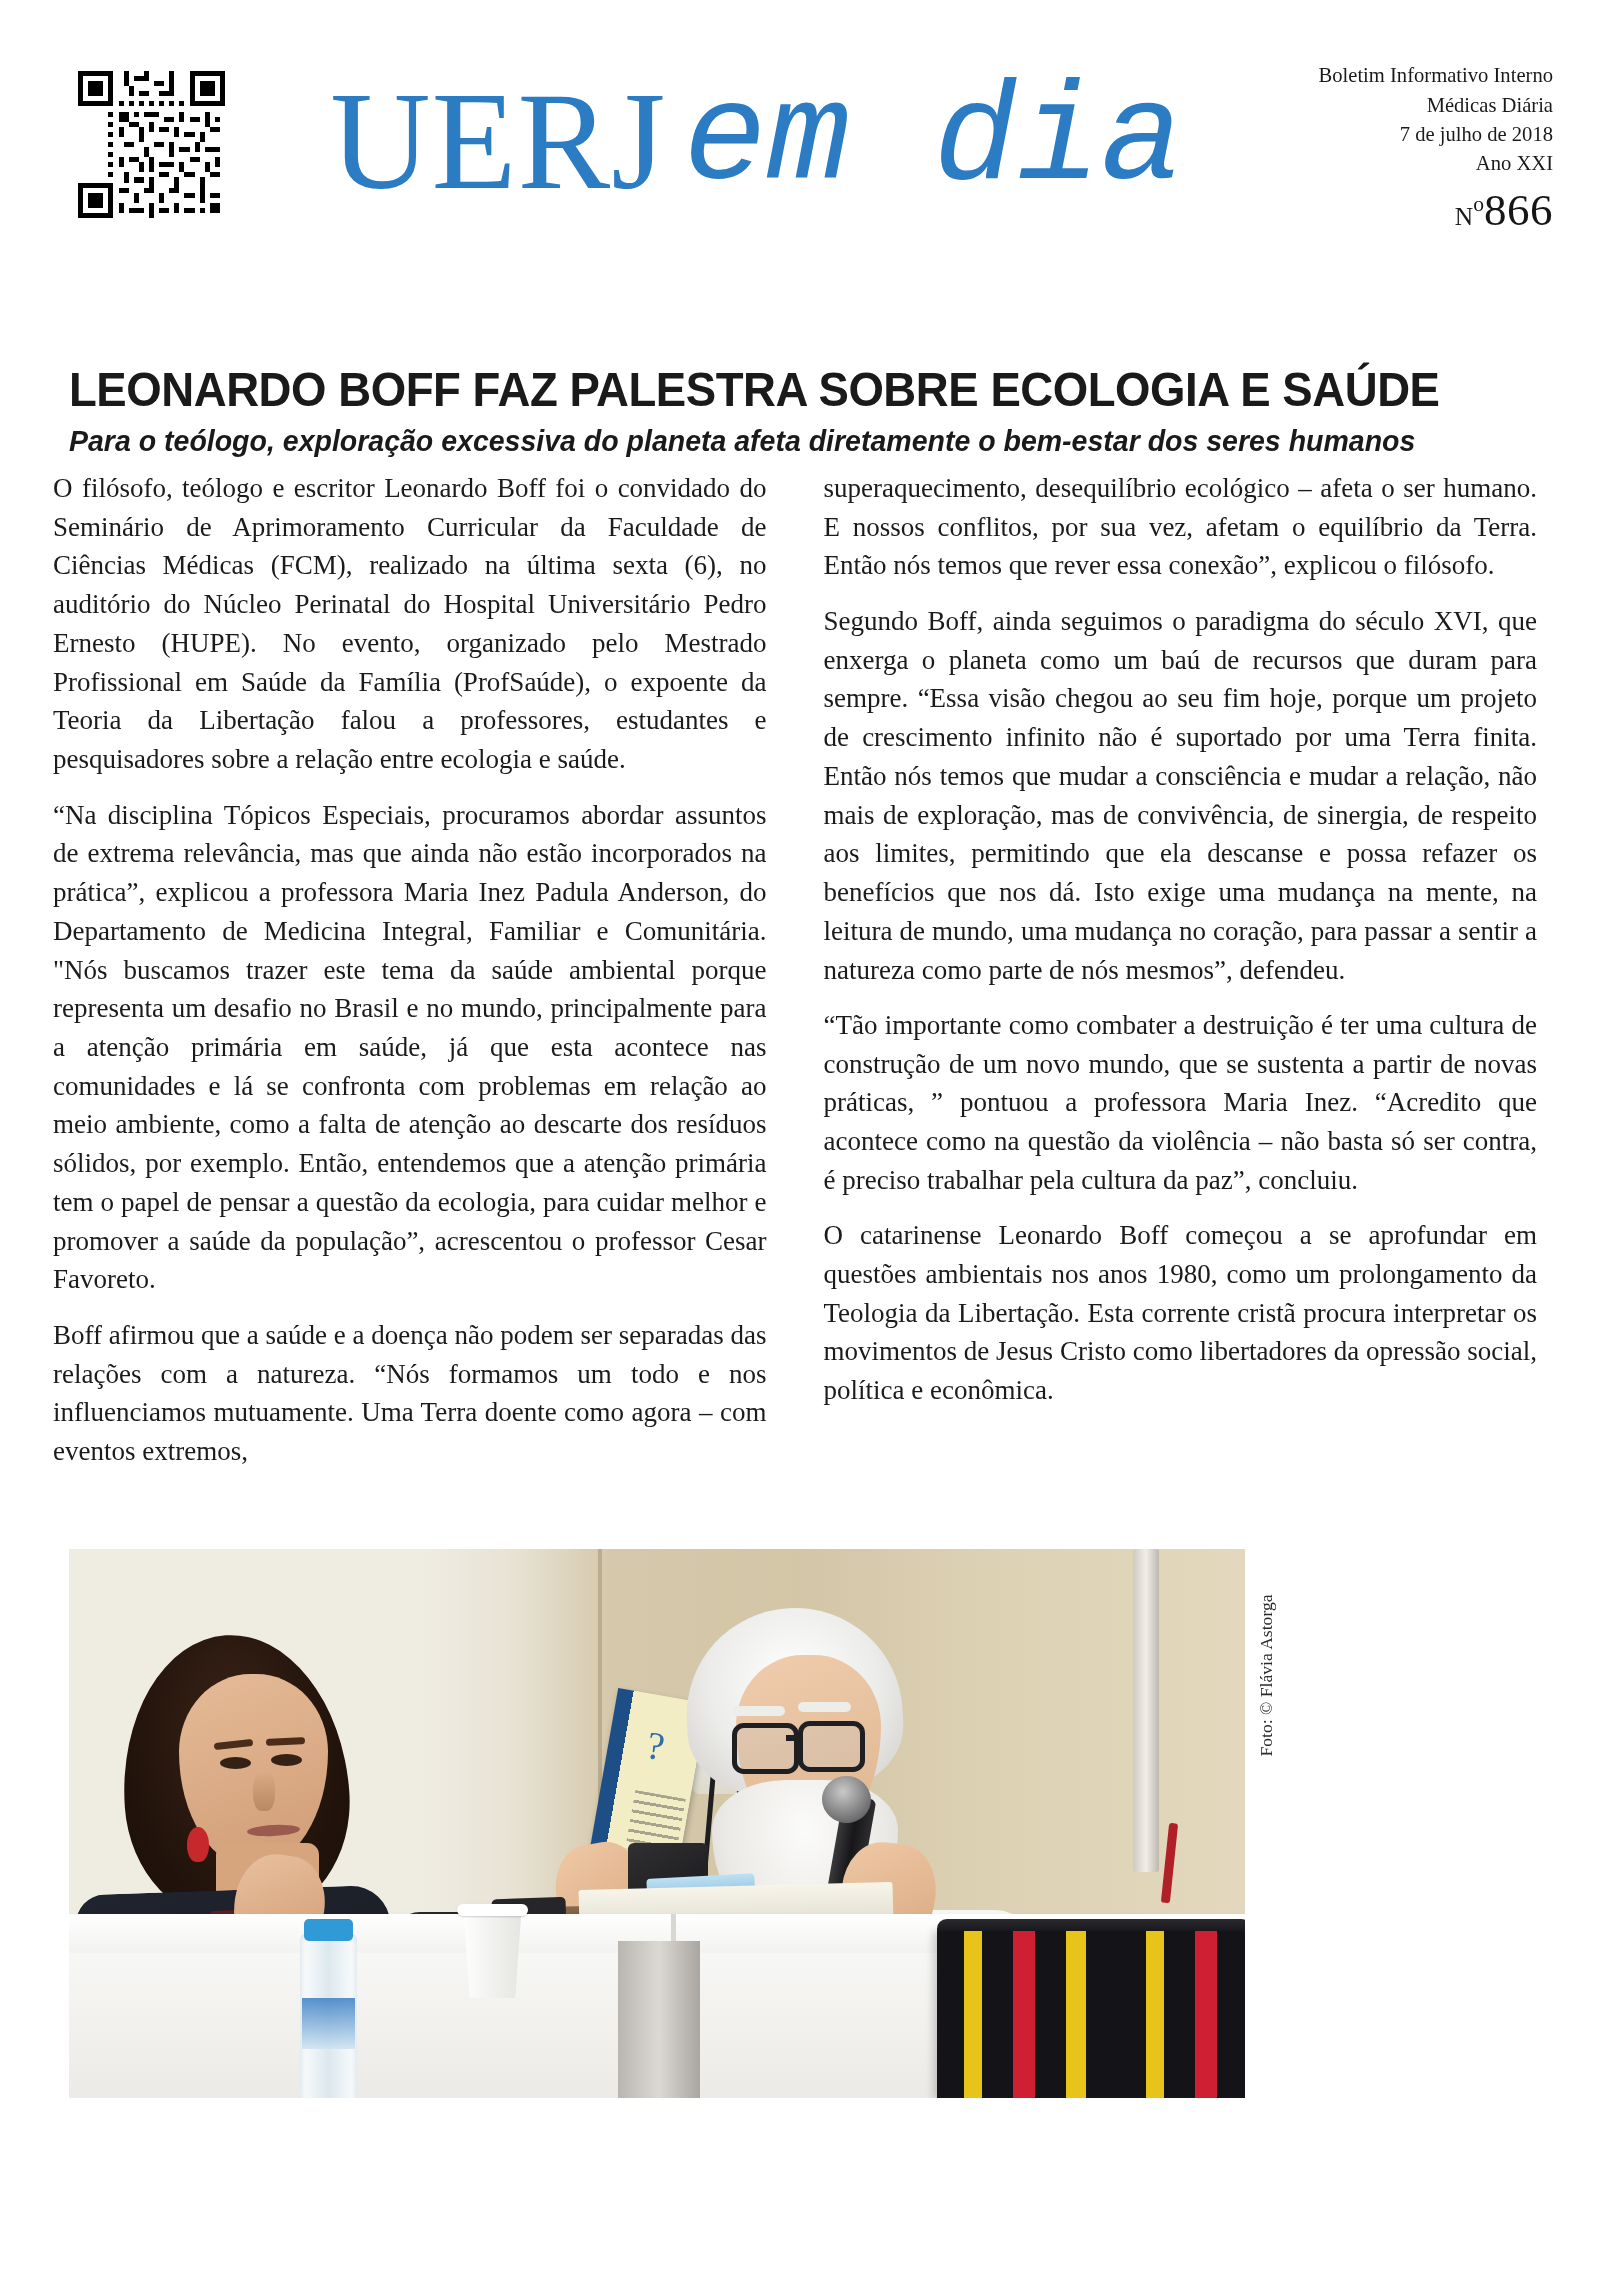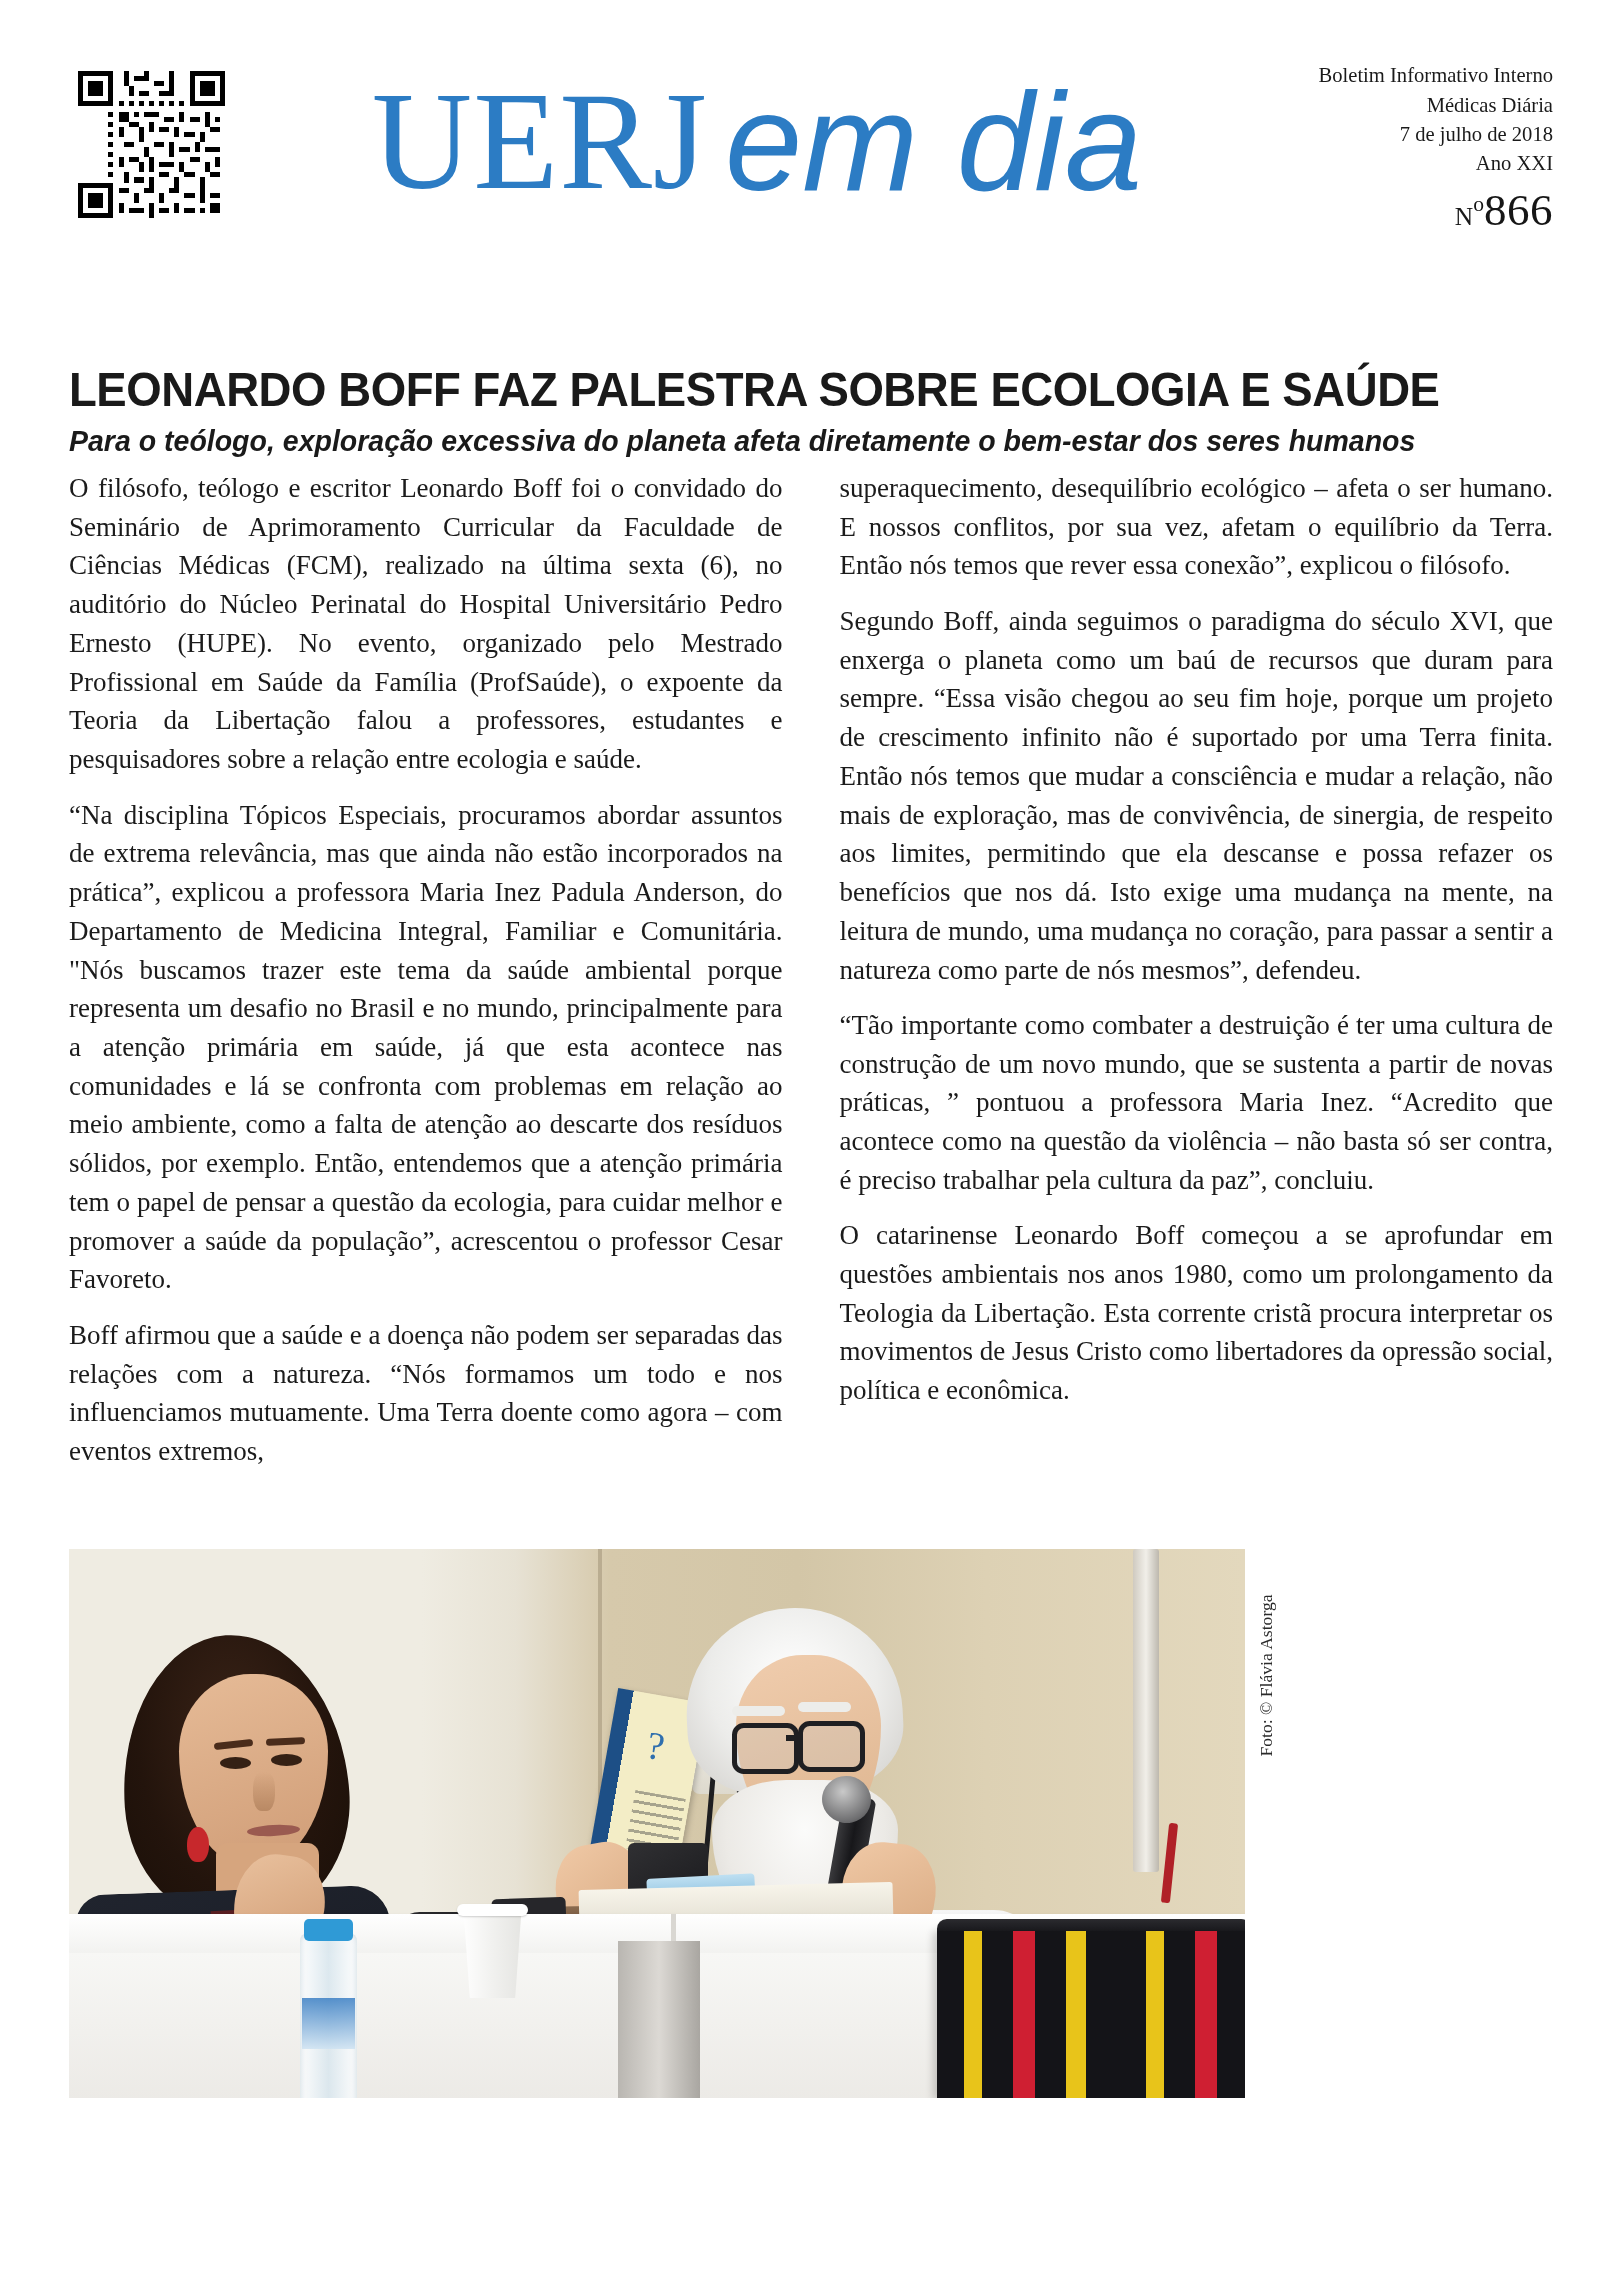"em dia" .title-emdia { font-family: Liberation Sans, sans-serif -> Liberation Mono, monospace }
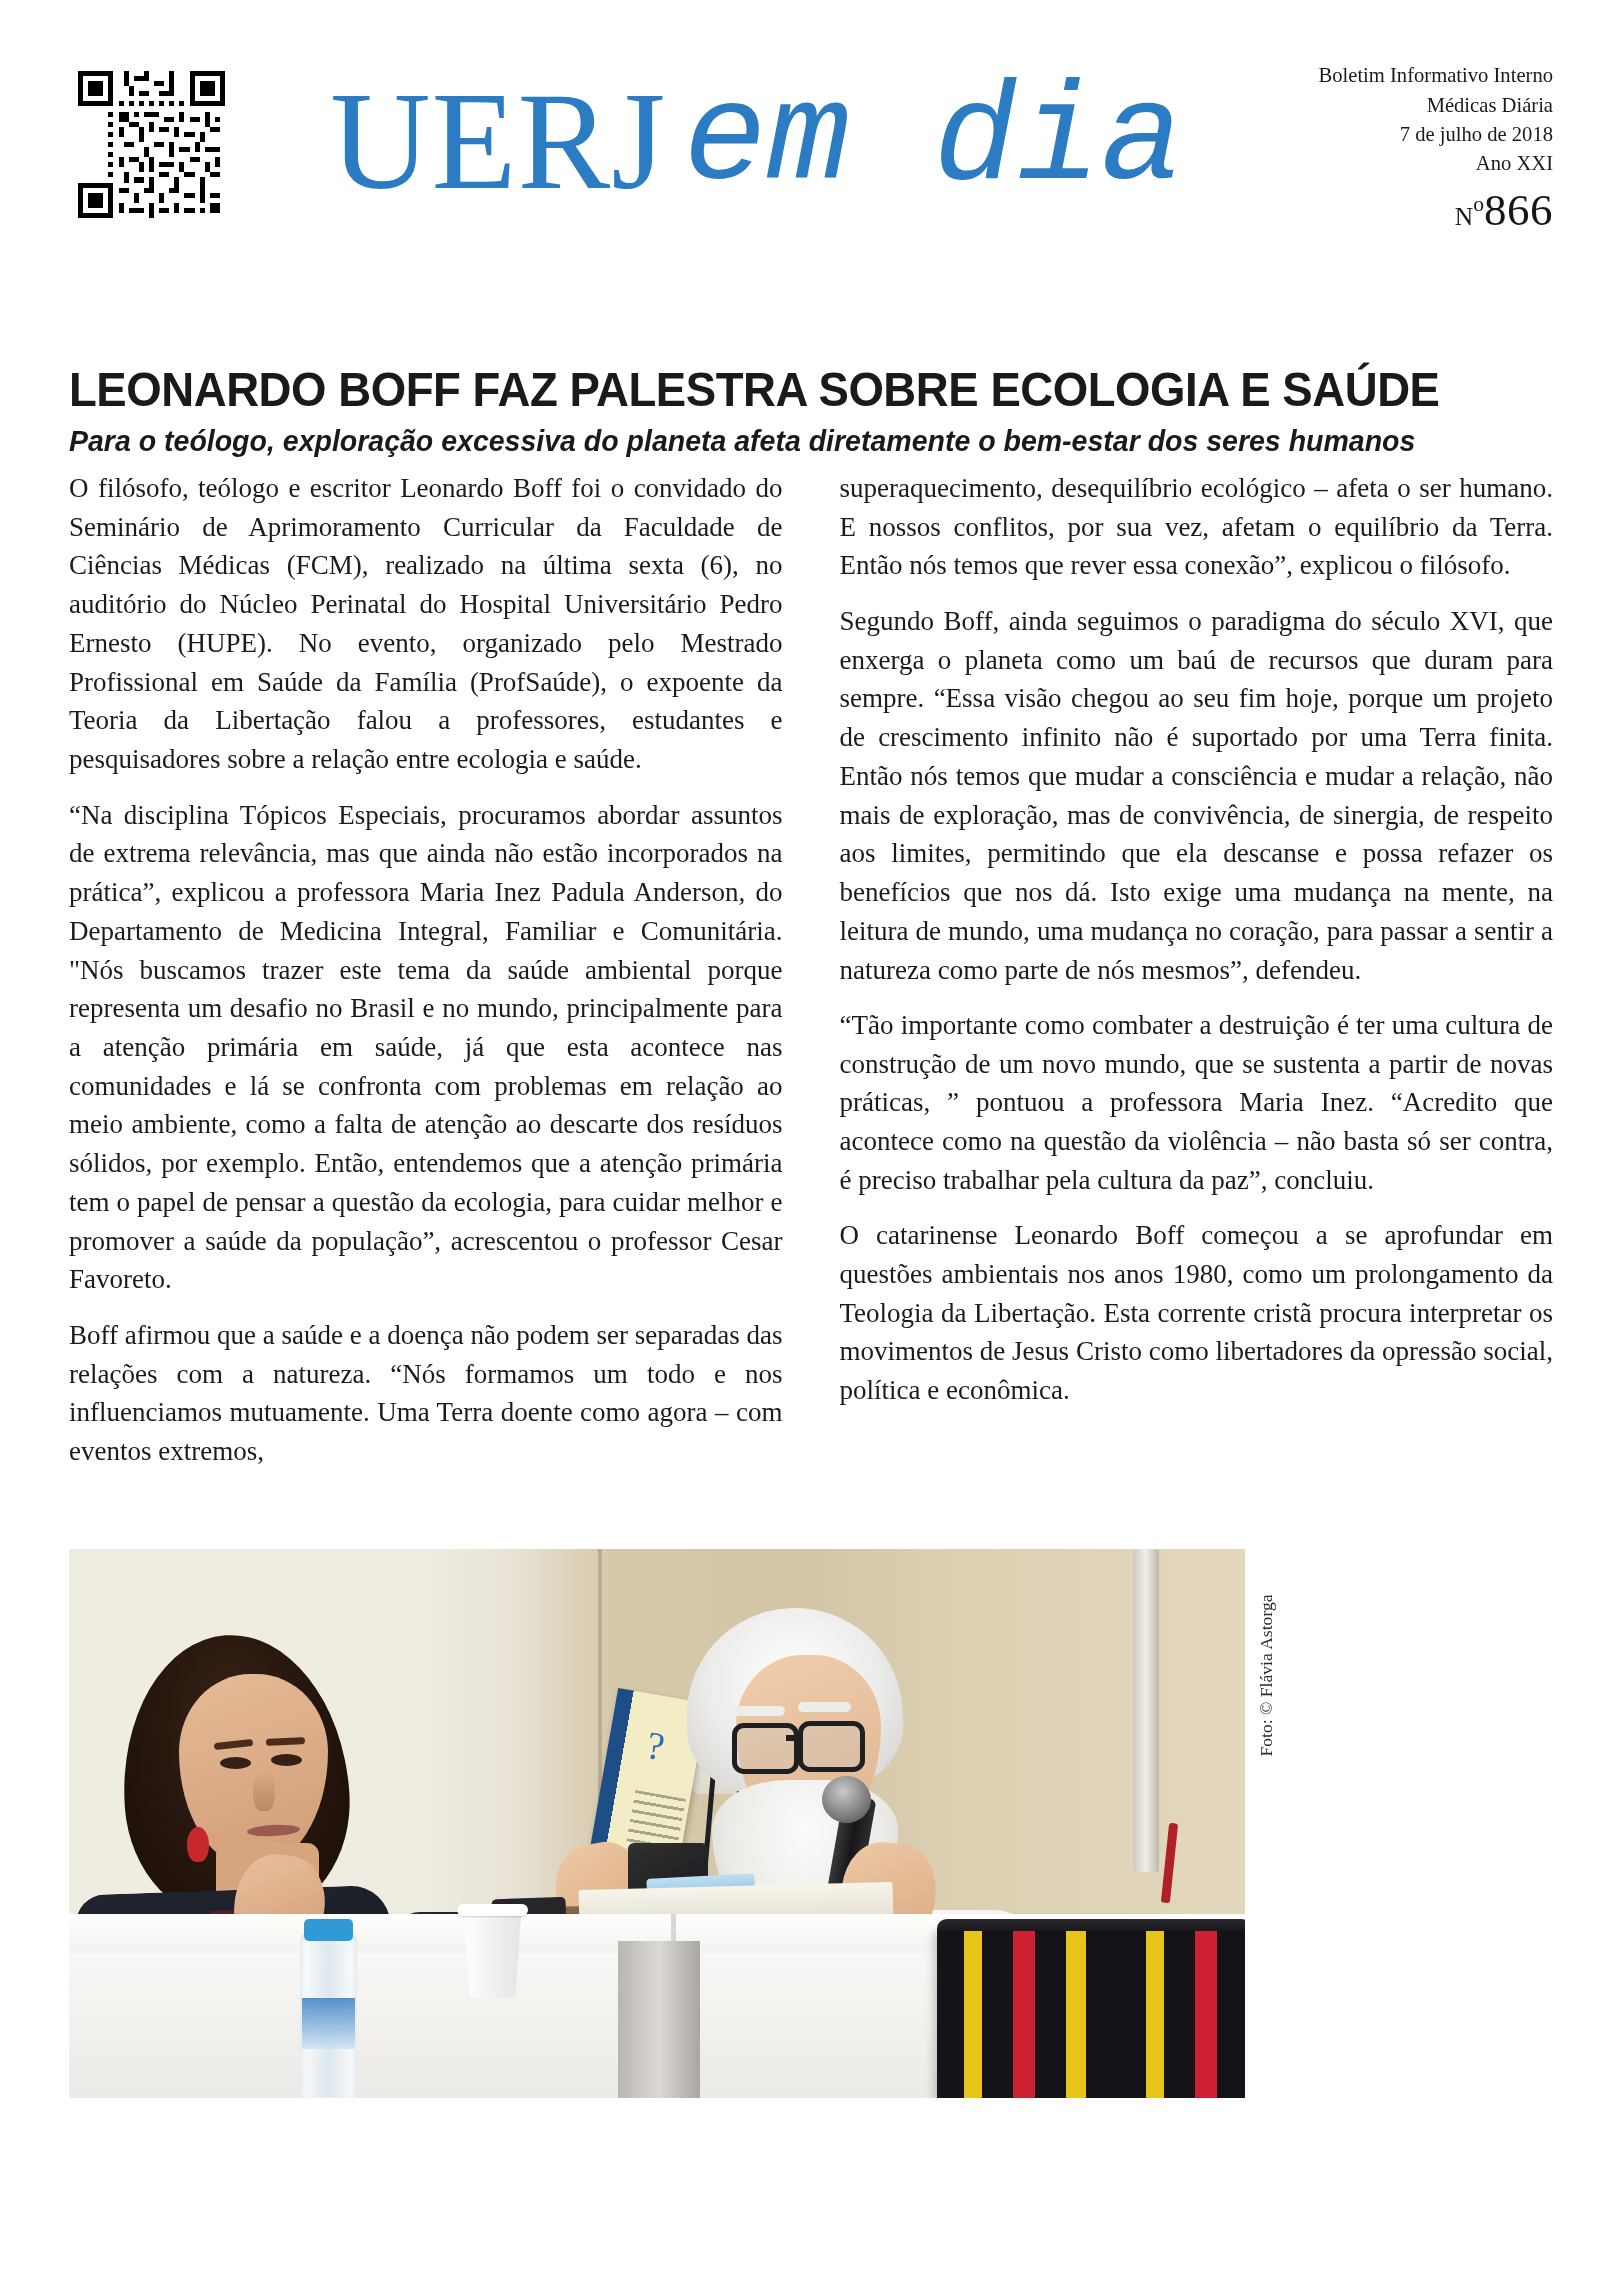"O filósofo, teólogo e escritor" .columns { left: 69px -> 53px }
